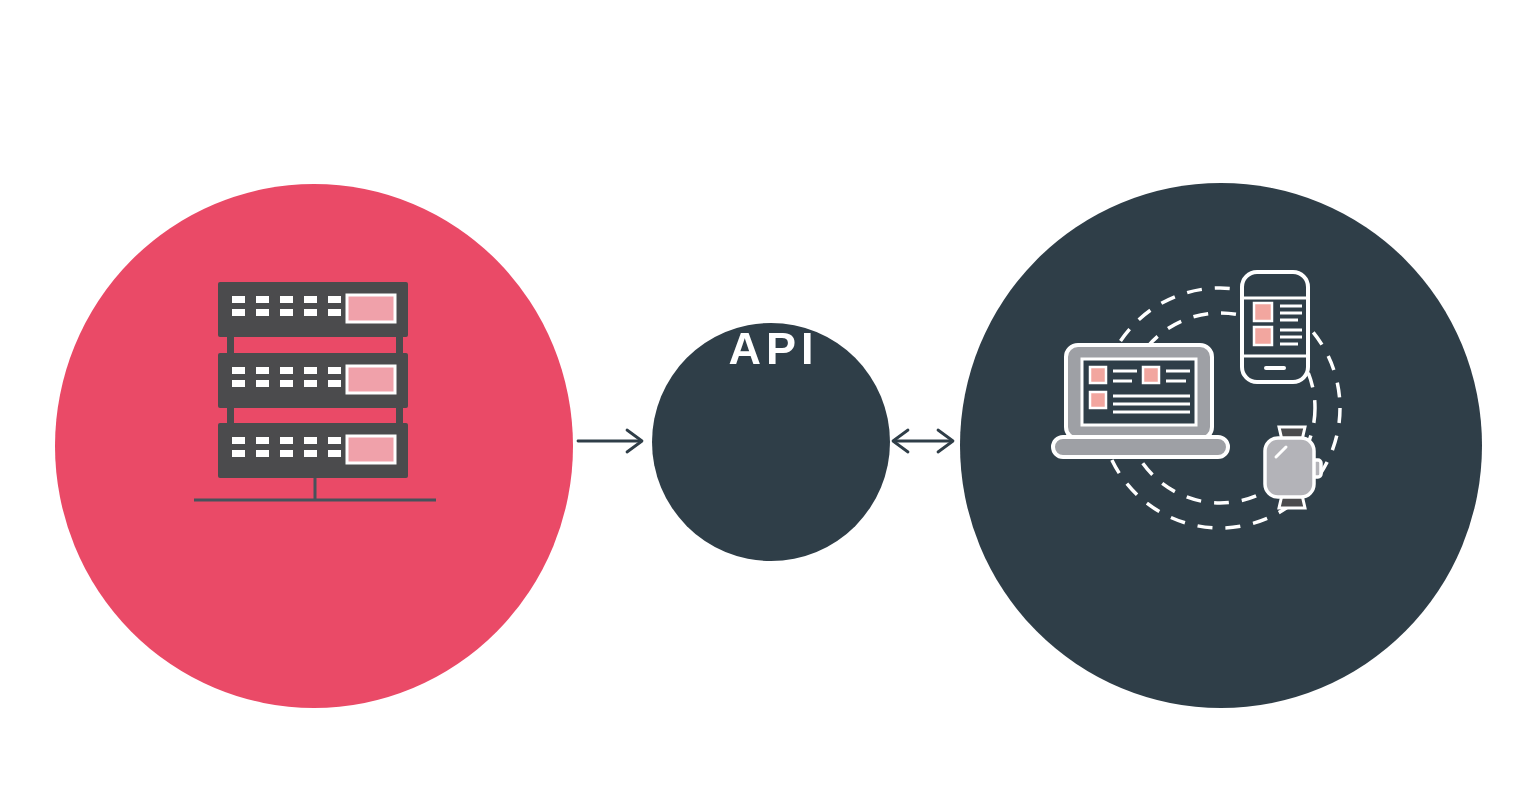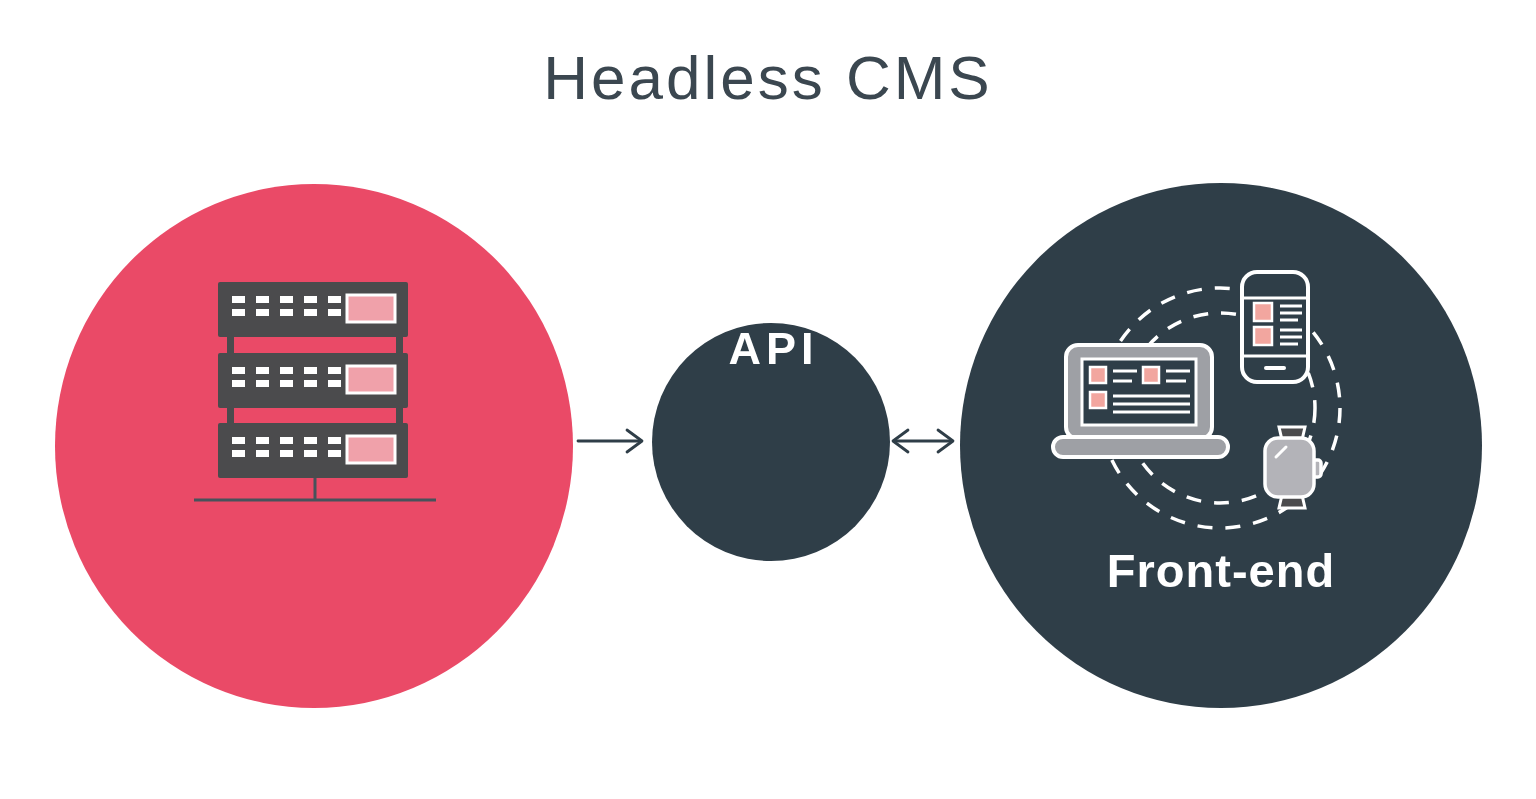"Headless CMS" h1.title { html: <h1>Headless CMS</h1> -> none }
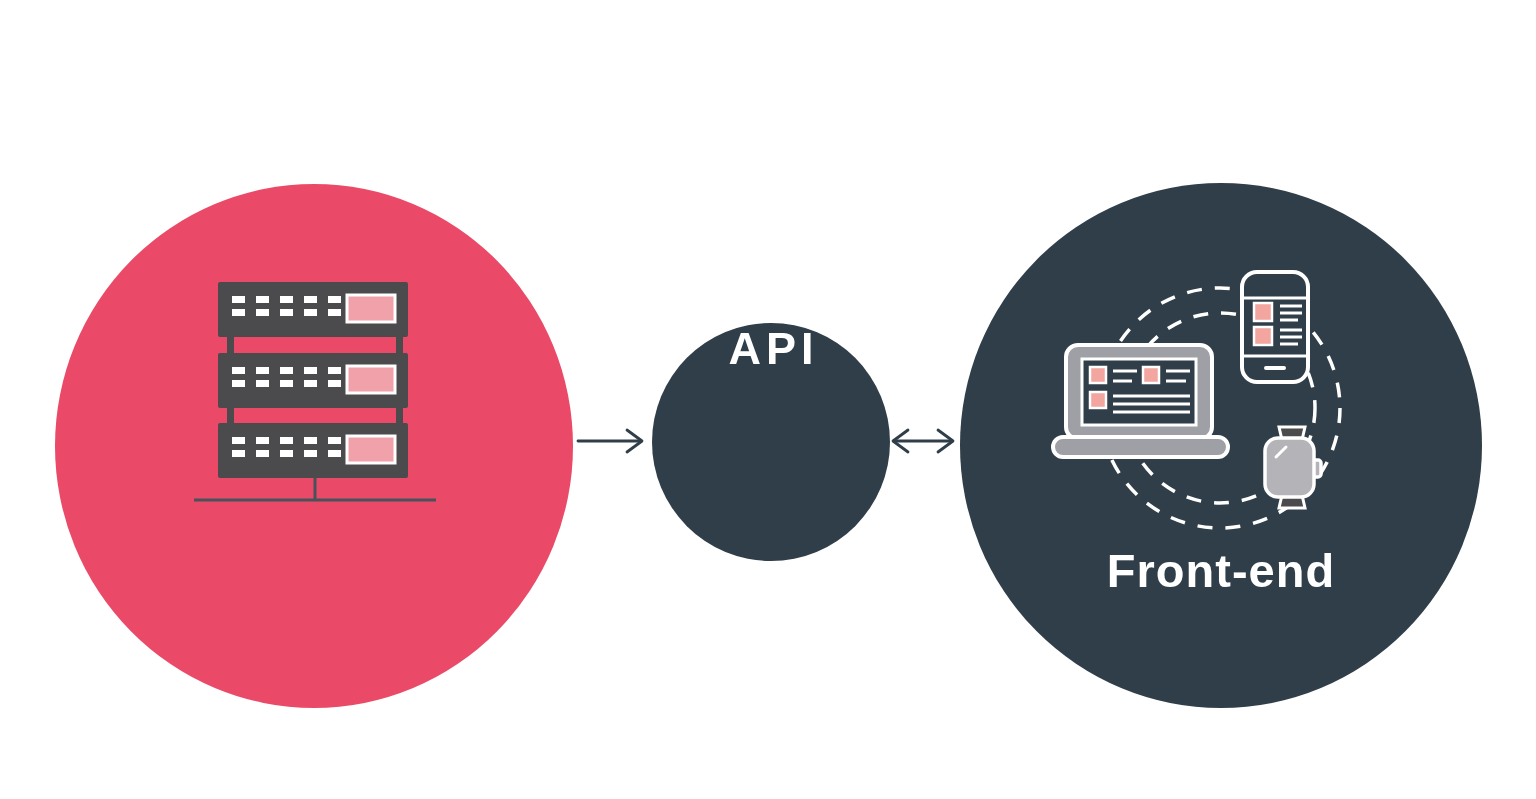"Front-end" div.node-label { html: <div>Front-end</div> -> none }
